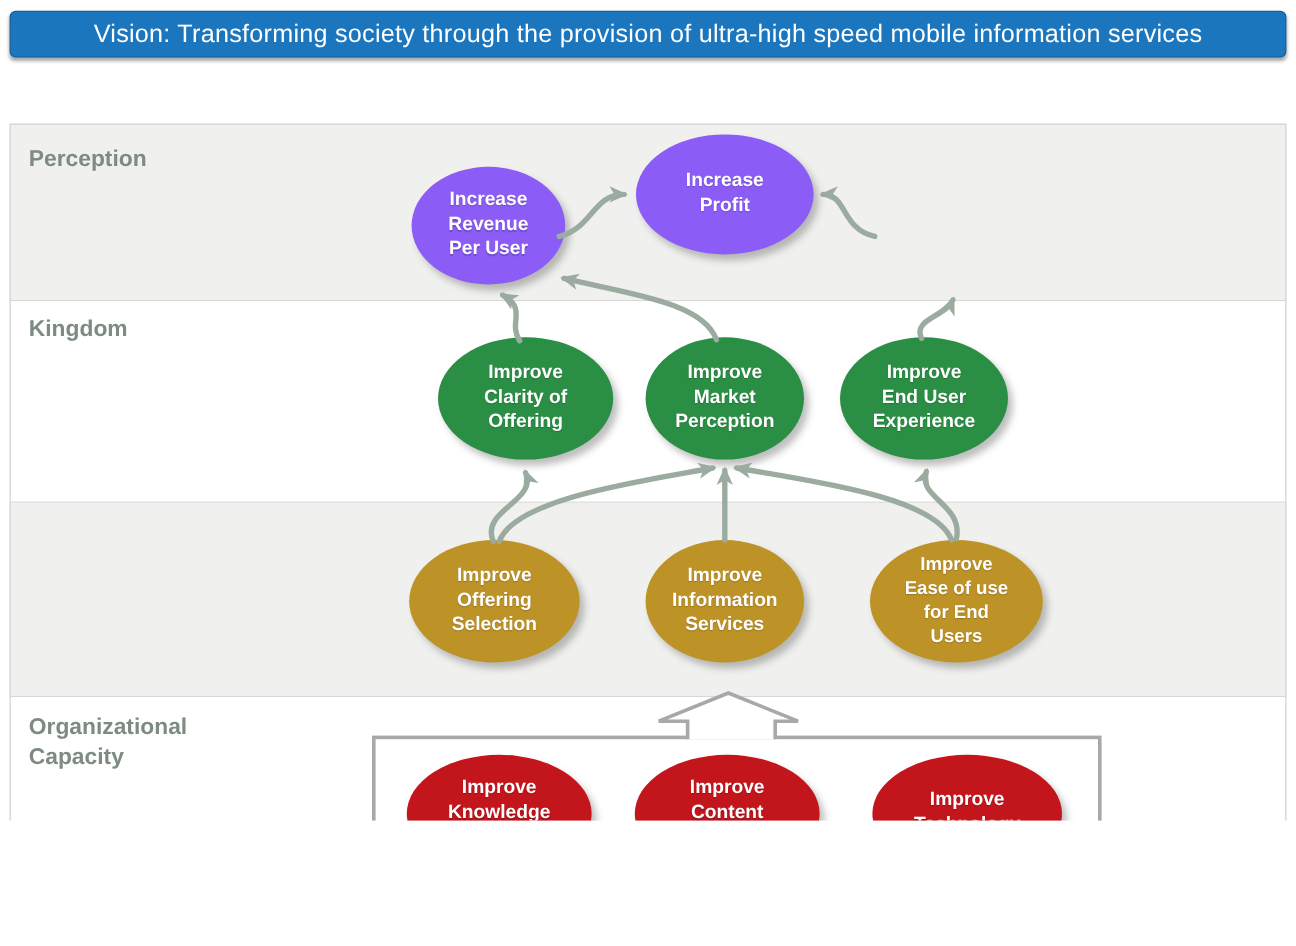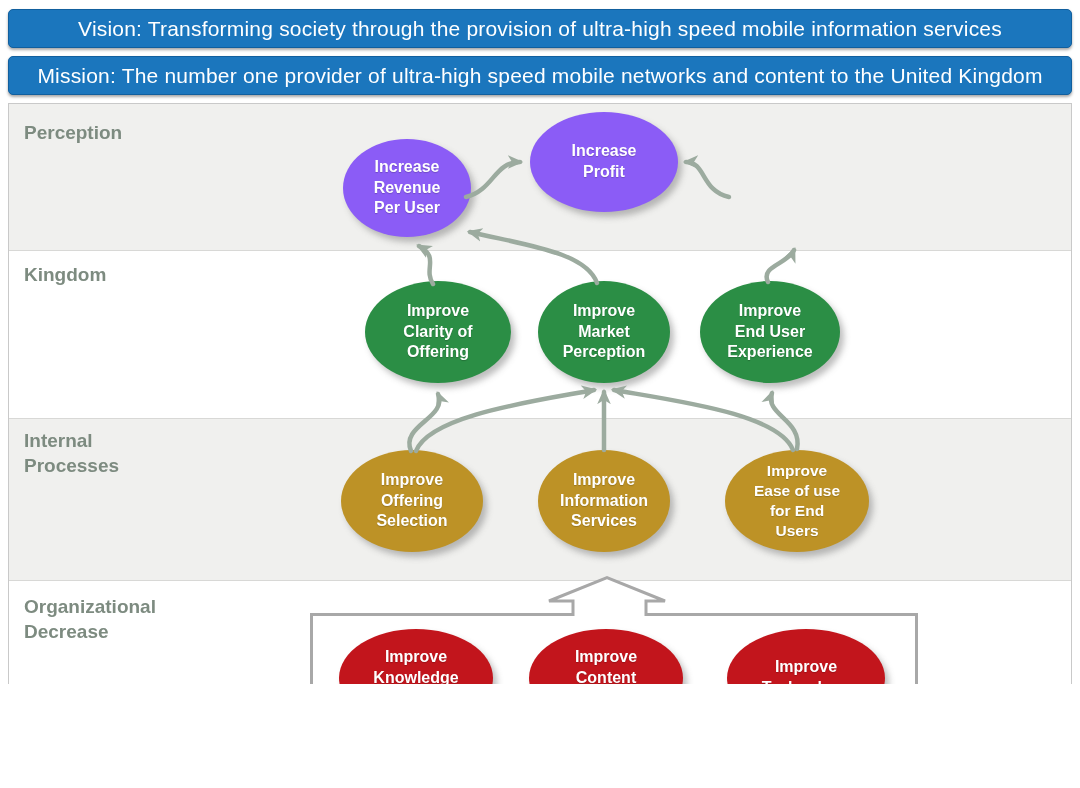"Mission: The number one provider" div.banner { html: <div> <span>Mission: The number one provider of ultra-high speed mobile networks and content to the United Kingdom</span> </div> -> none }
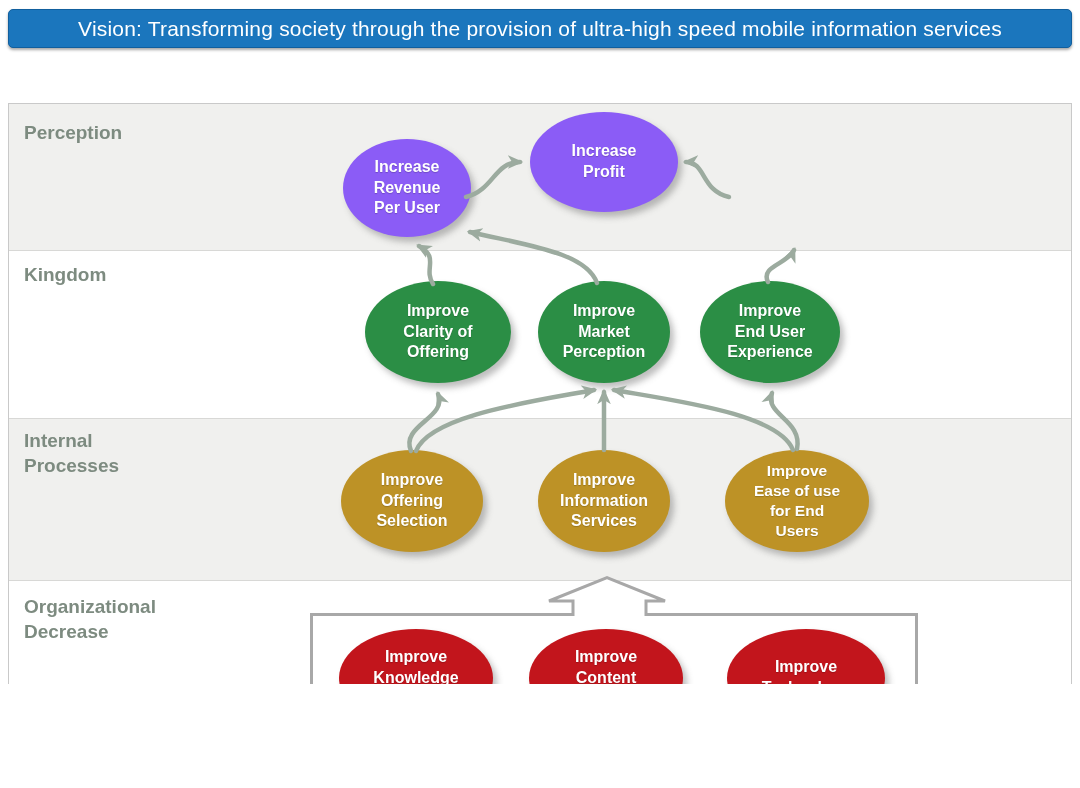"Internal Processes" div.persp-label { html: <div>Internal Processes</div> -> none }
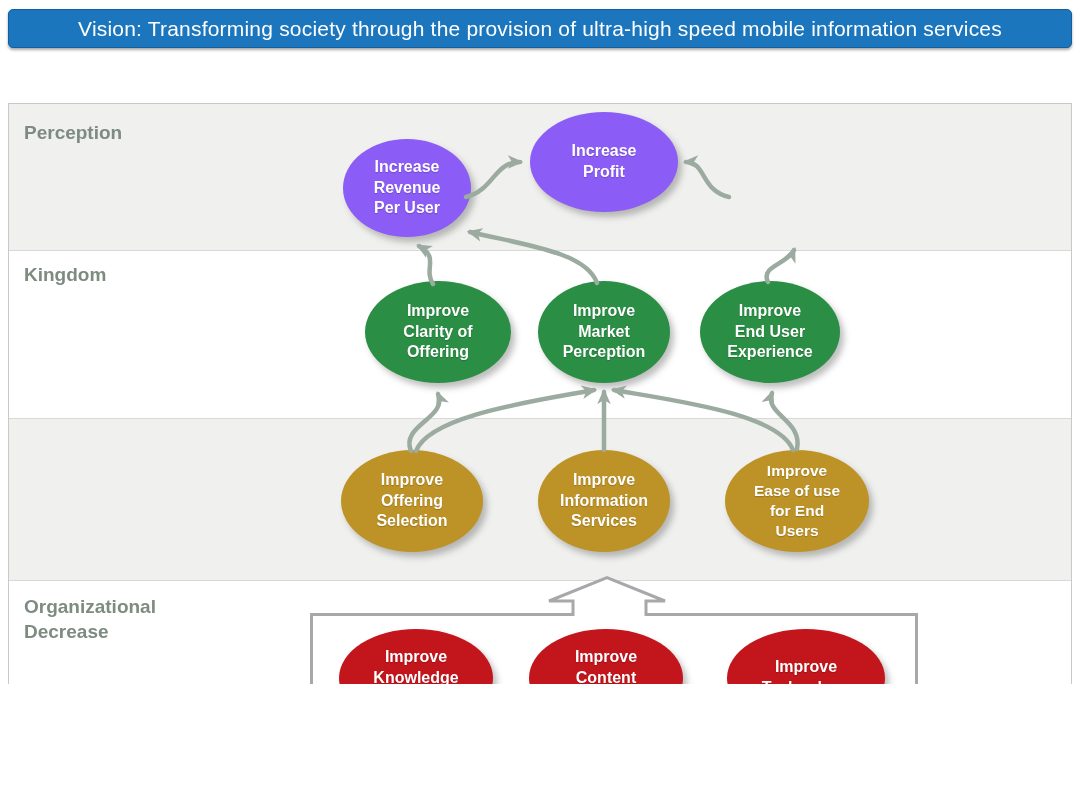"Organizational Decrease" div.persp-label { text: Decrease -> Capacity }
